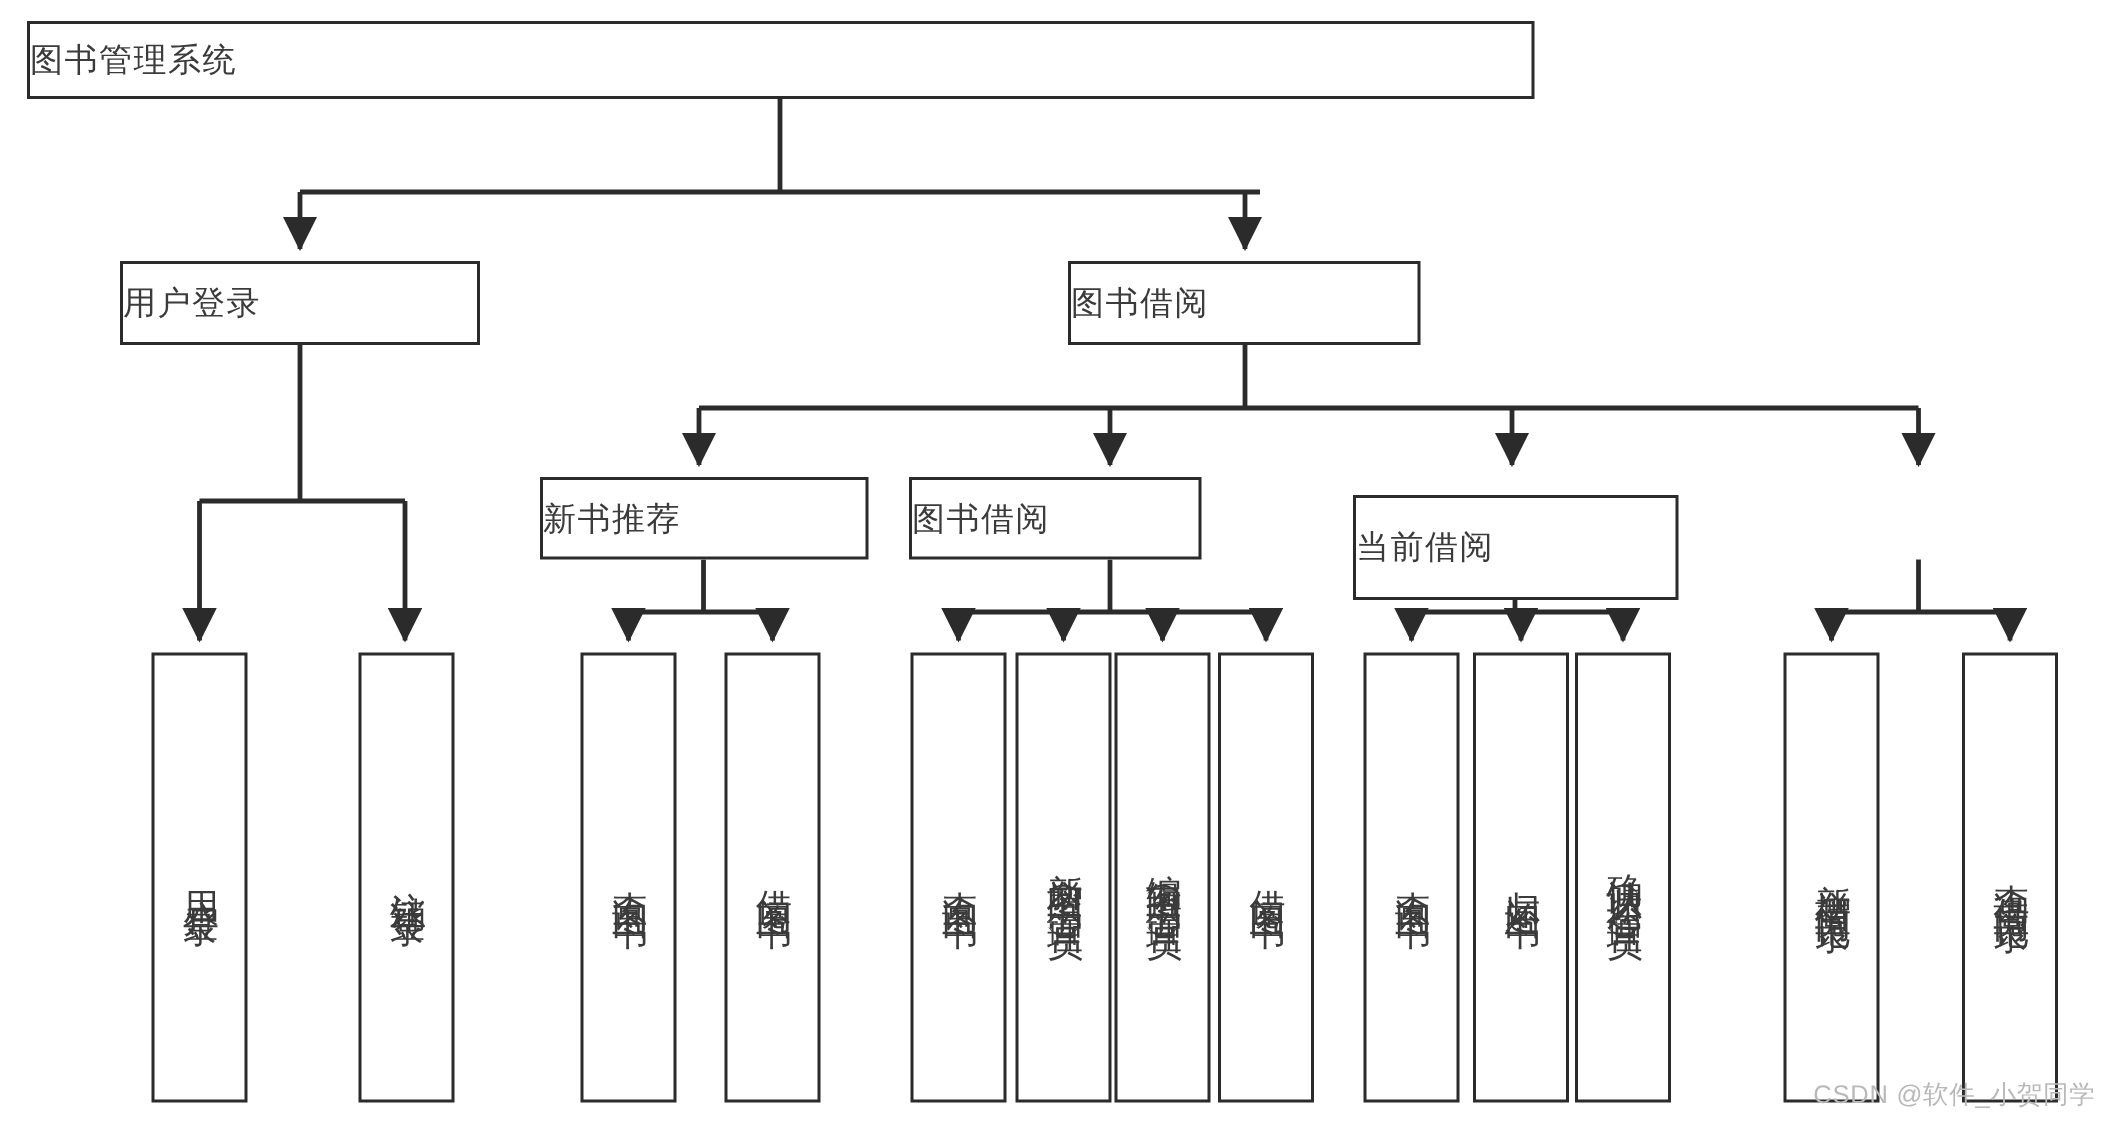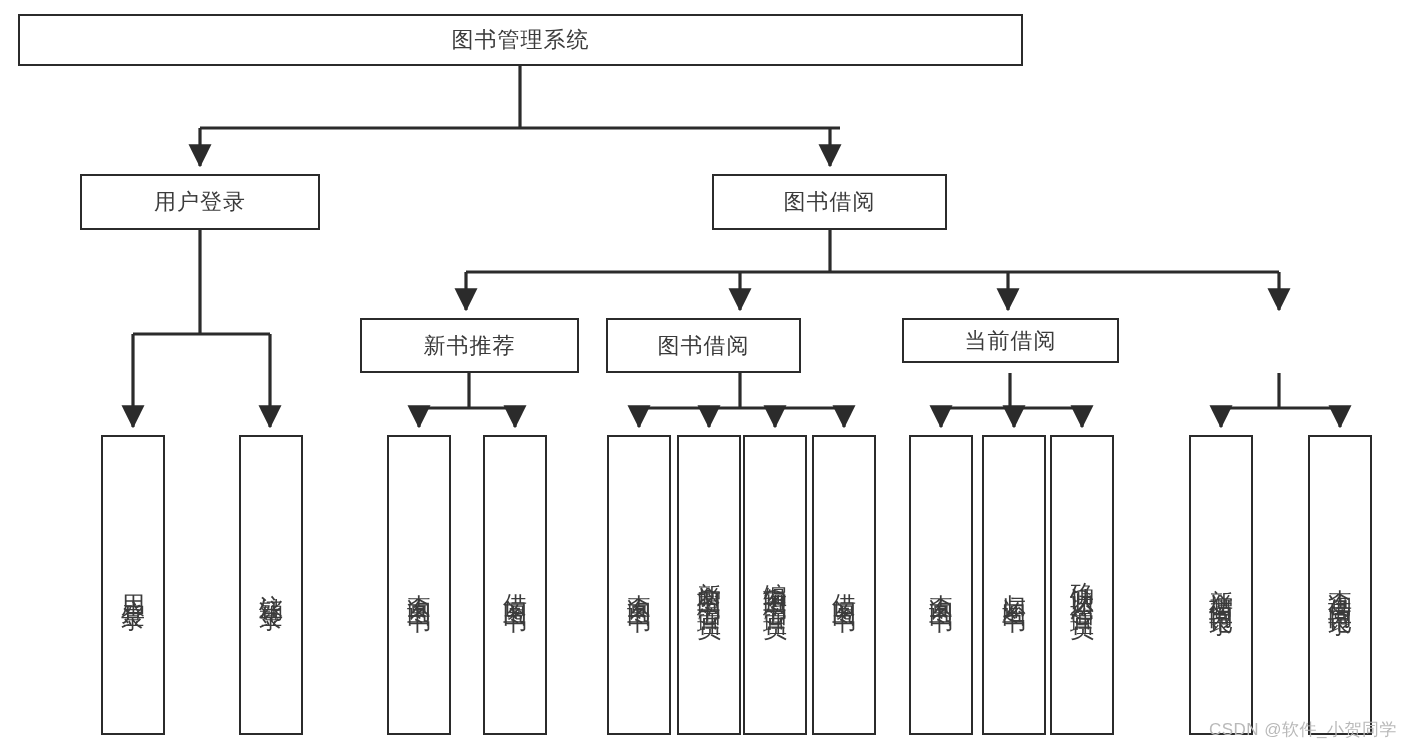"图书管理系统" .node { justify-content: center -> none }
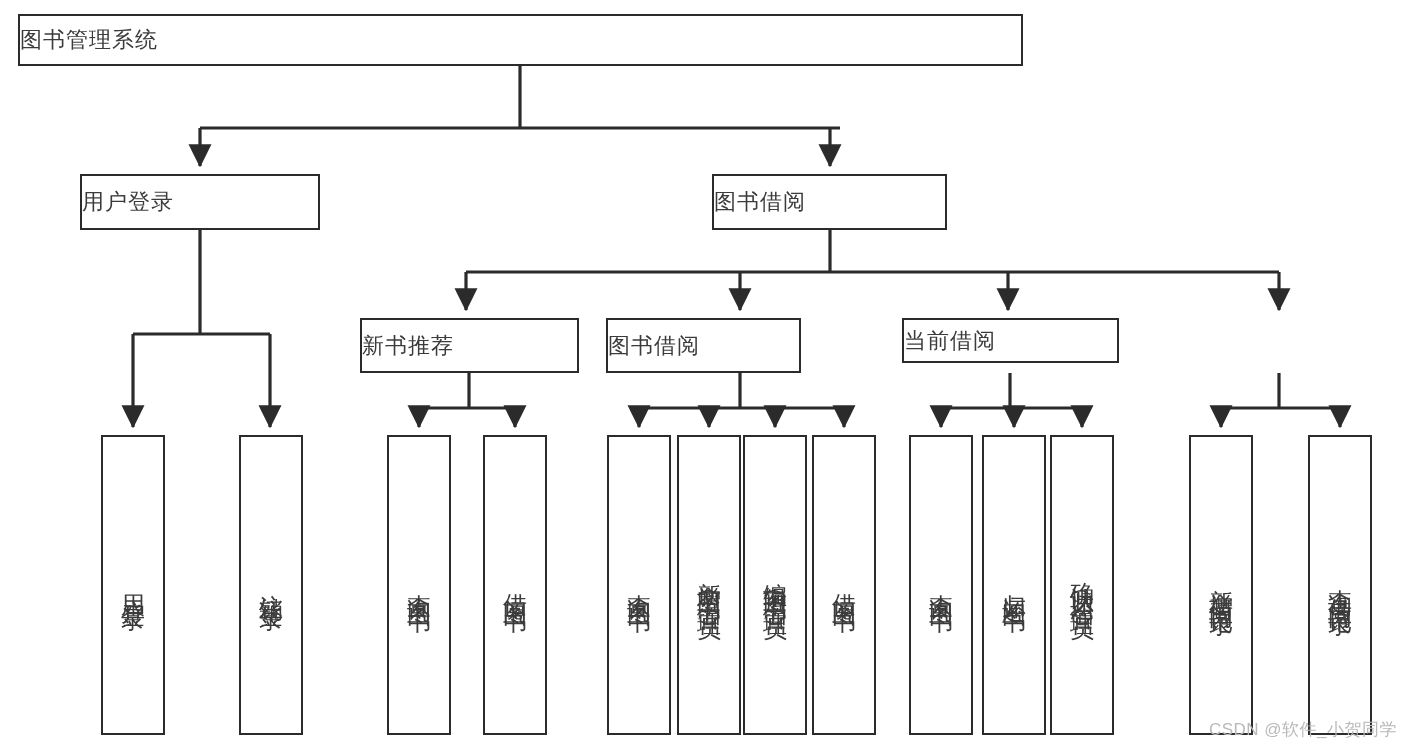"当前借阅" div.node { height: 45px -> 70px; top: 318px -> 330px }
